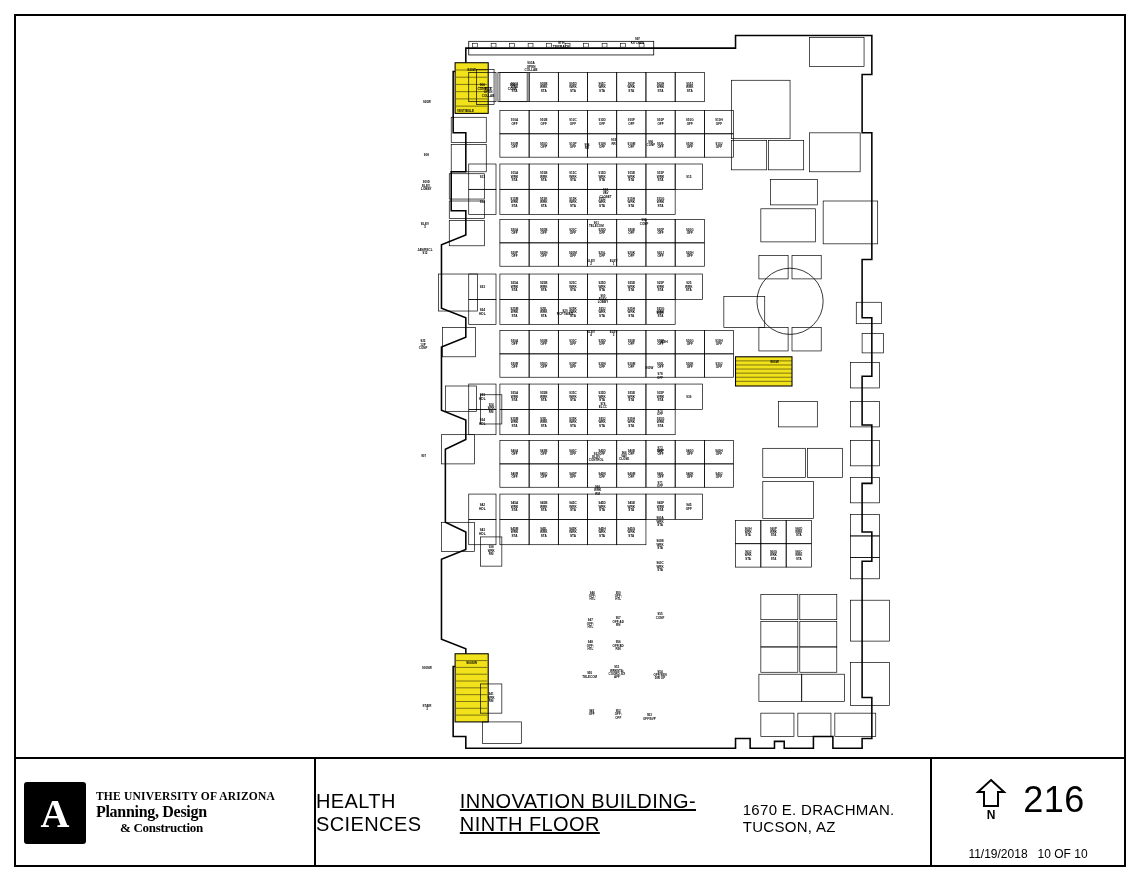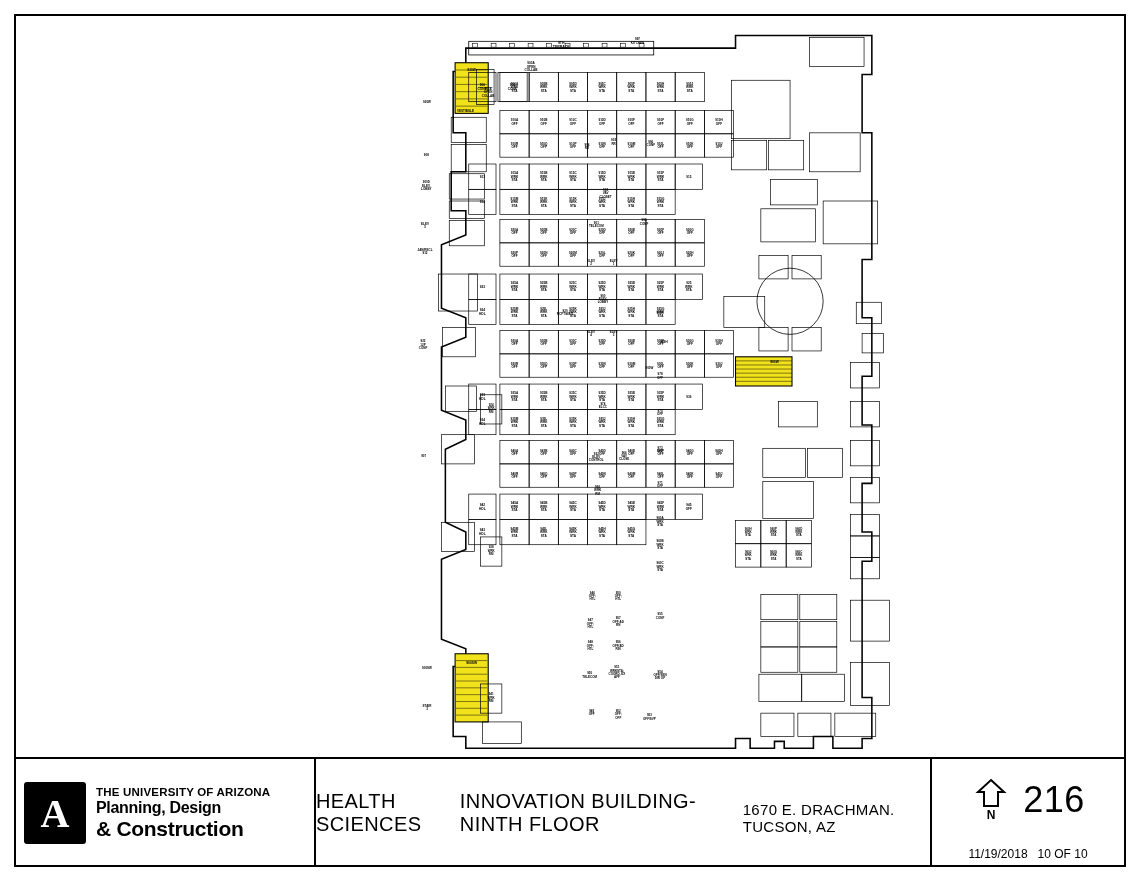"THE UNIVERSITY OF ARIZONA" .ua-text { font-family: Liberation Sans, sans-serif -> Liberation Serif, serif }
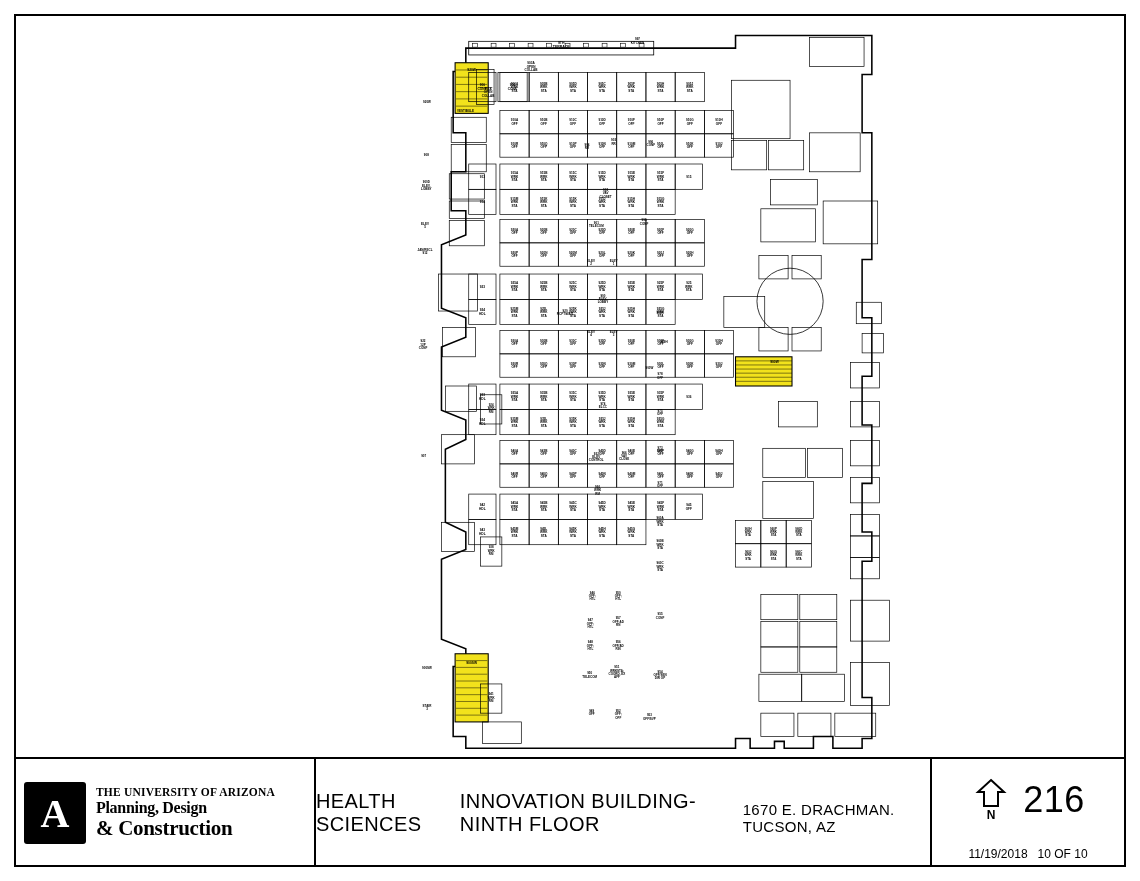"INNOVATION BUILDING-NINTH FLOOR" .tb-mid .t2 { text-decoration: none -> underline }
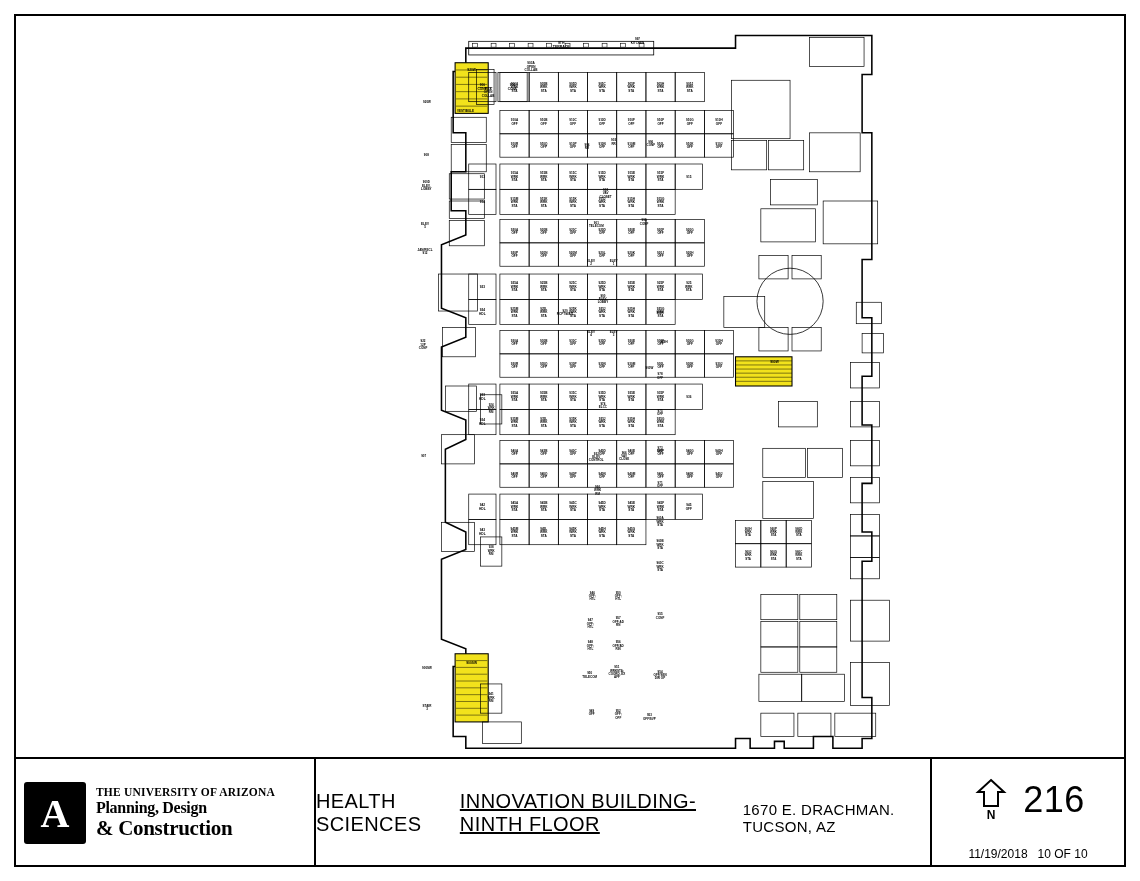"& Construction" .ua-text .l3 { font-size: 21px -> 13px; margin-left: none -> 24px }
